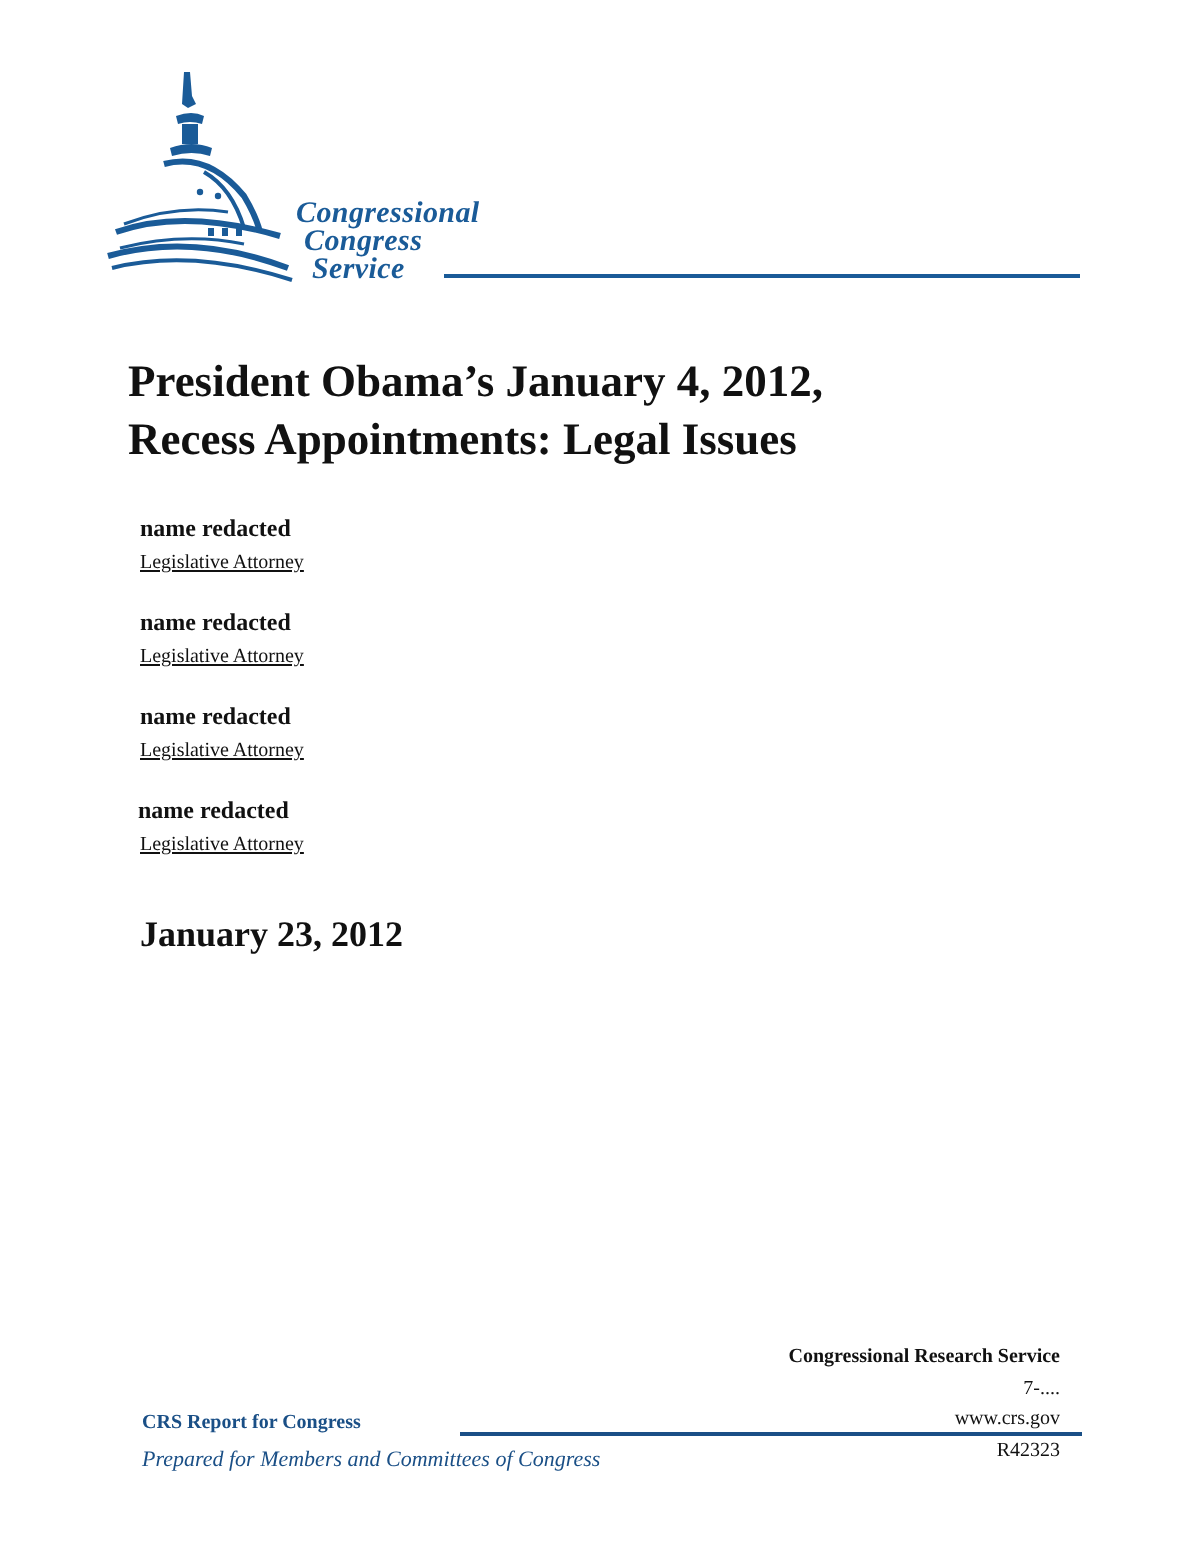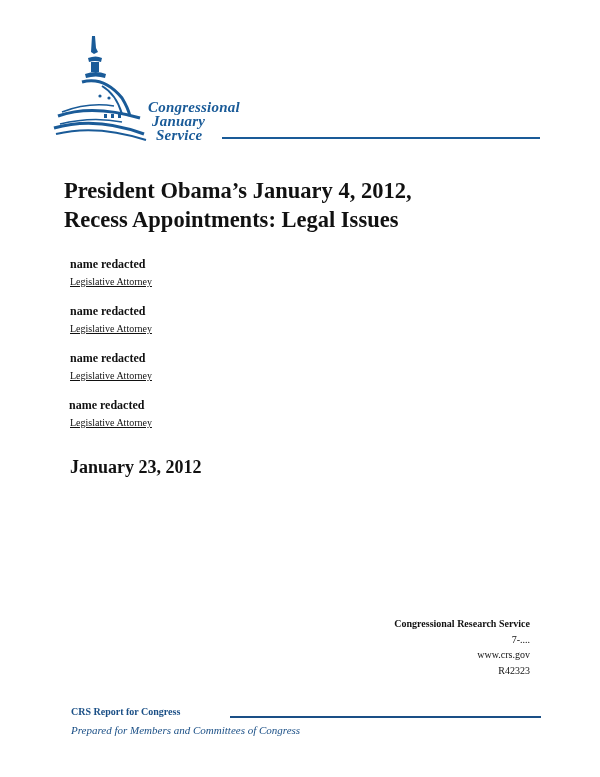"January" div.l2 { text: January -> Congress }
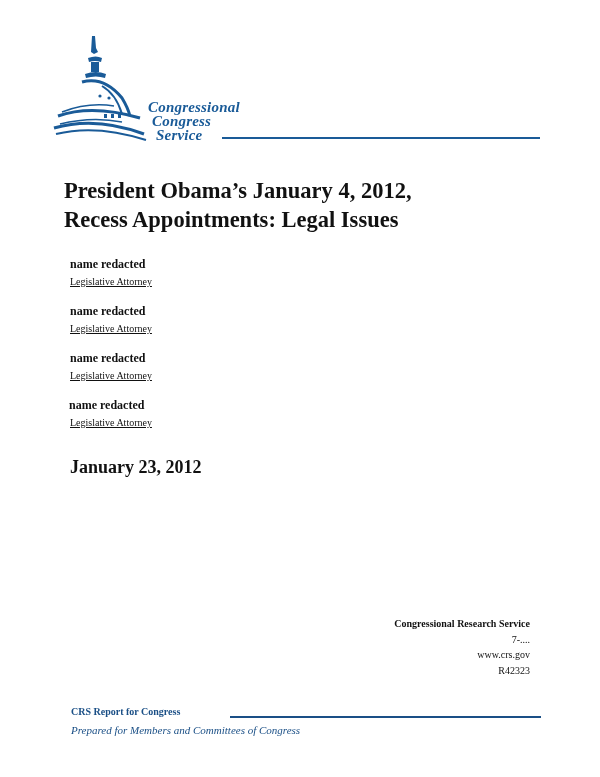"Congressional Research Service" .footer-info { top: 616px -> 671px }
